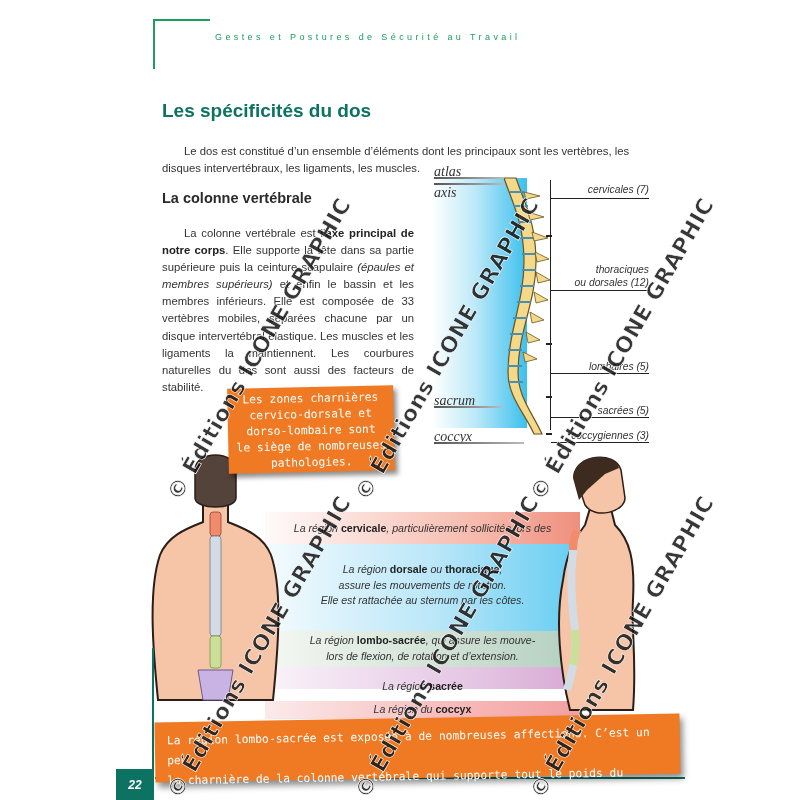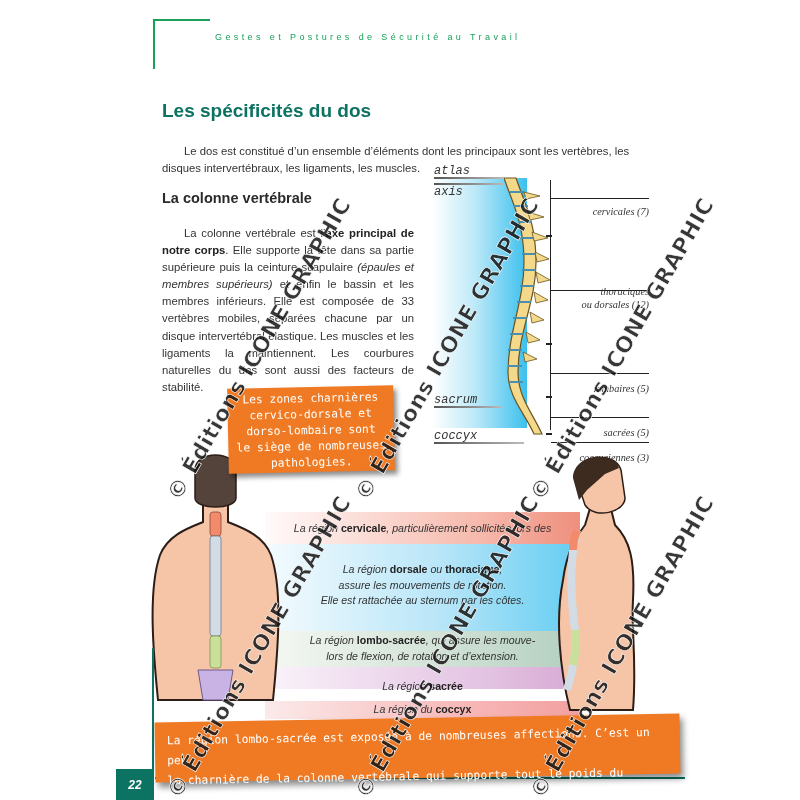"atlas" .leftlabel { font-family: Liberation Mono, monospace -> Liberation Serif, serif; font-size: 12px -> 14px }
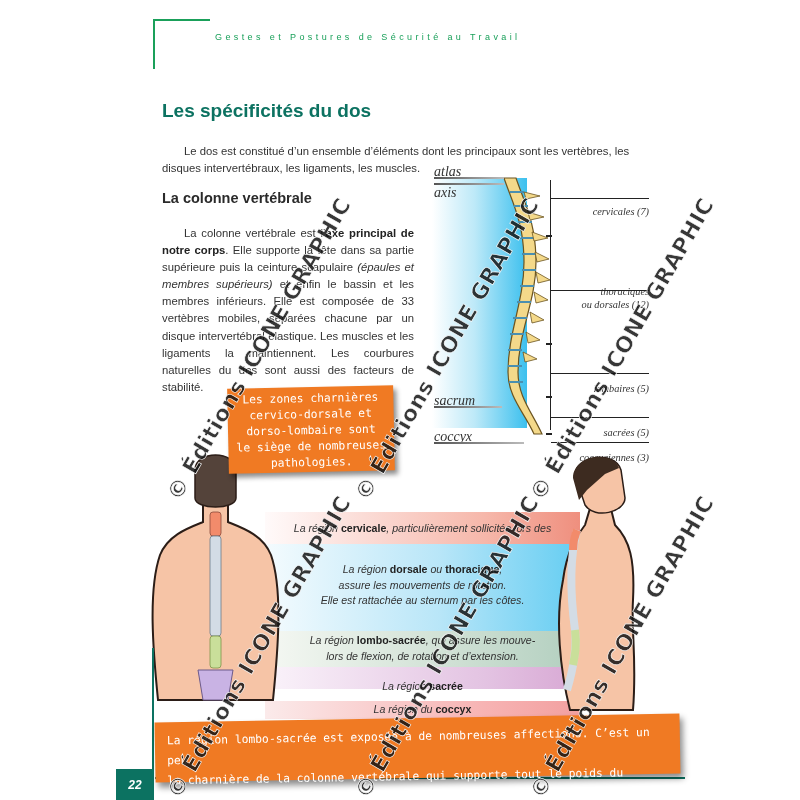"cervicales (7)" .rlabel { font-family: Liberation Serif, serif -> Liberation Sans, sans-serif; margin-top: 22px -> none }
